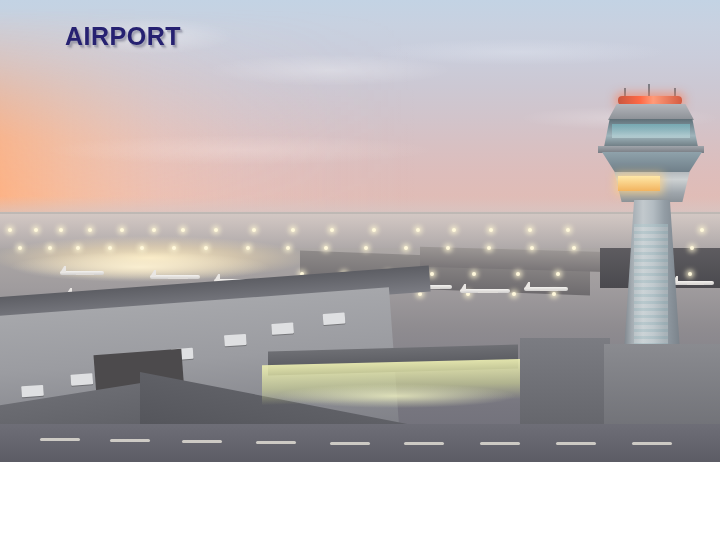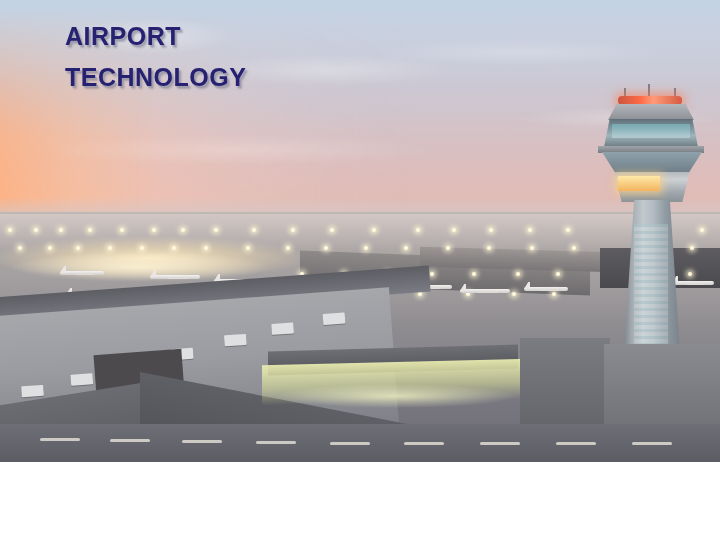"TECHNOLOGY" div.tline { html: <div>TECHNOLOGY</div> -> none }
